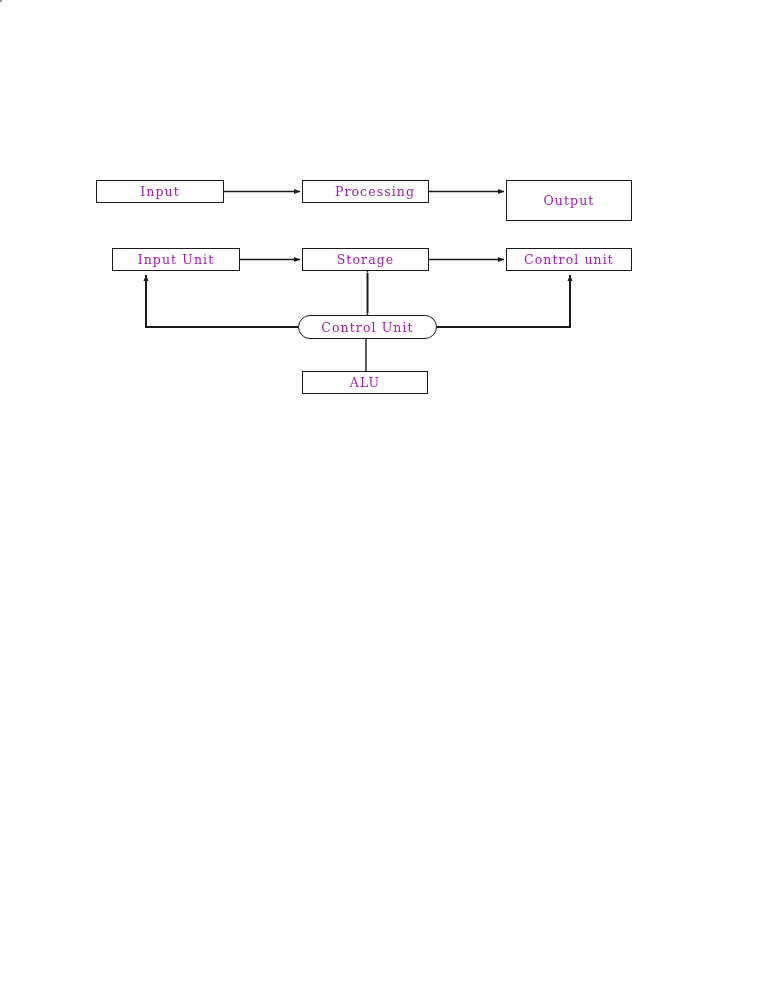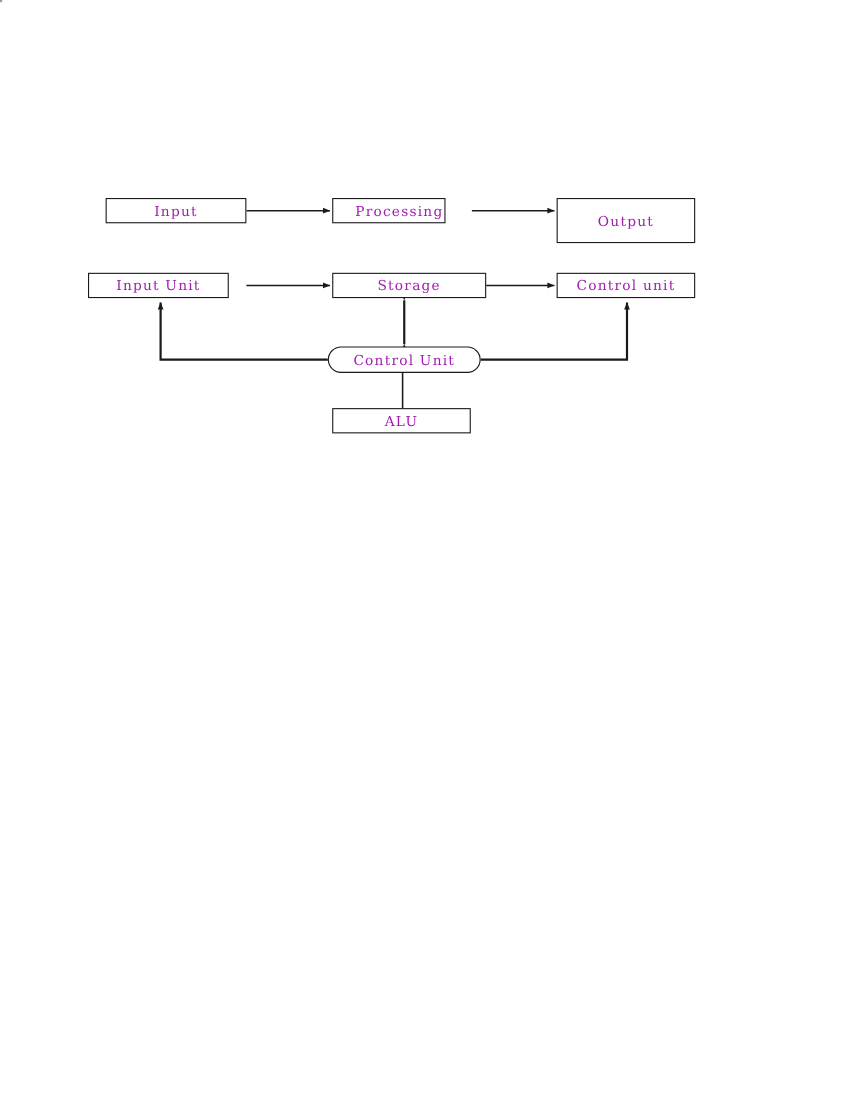"Processing" div.node-box { width: 103px -> 127px }
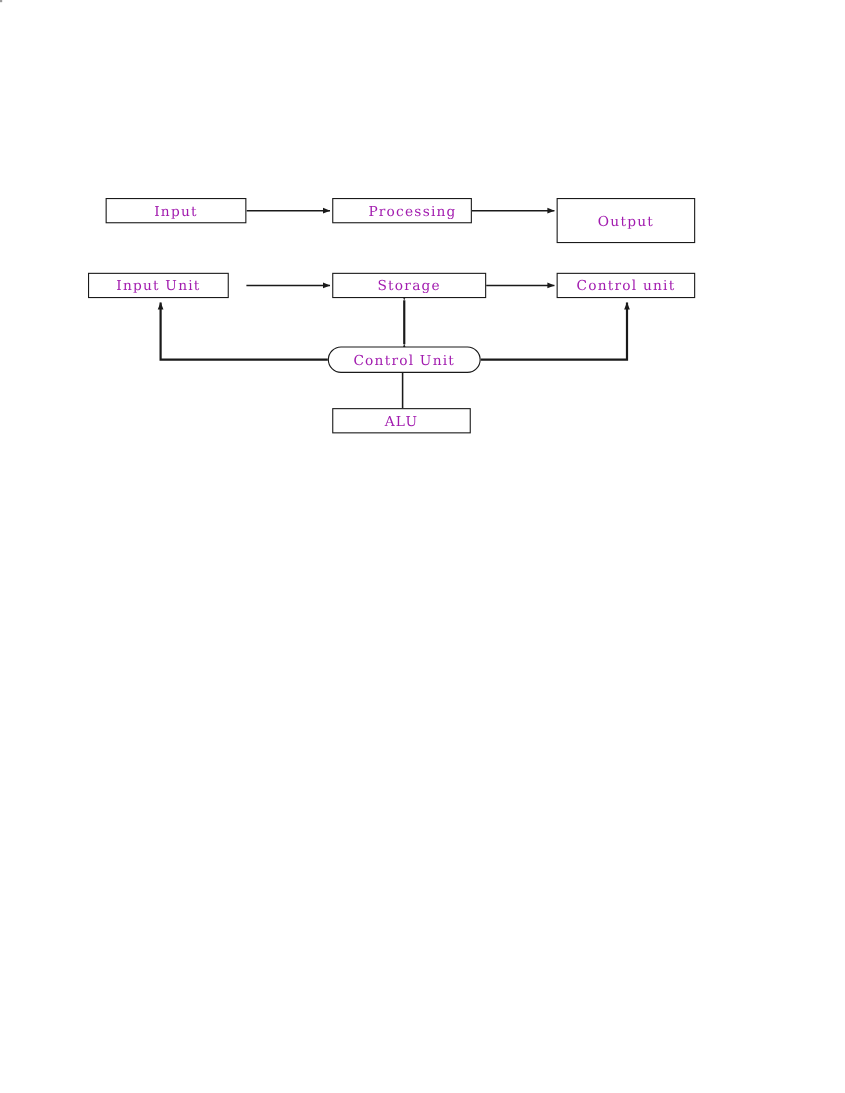"Input Unit" div.node-box { left: 80px -> 112px }
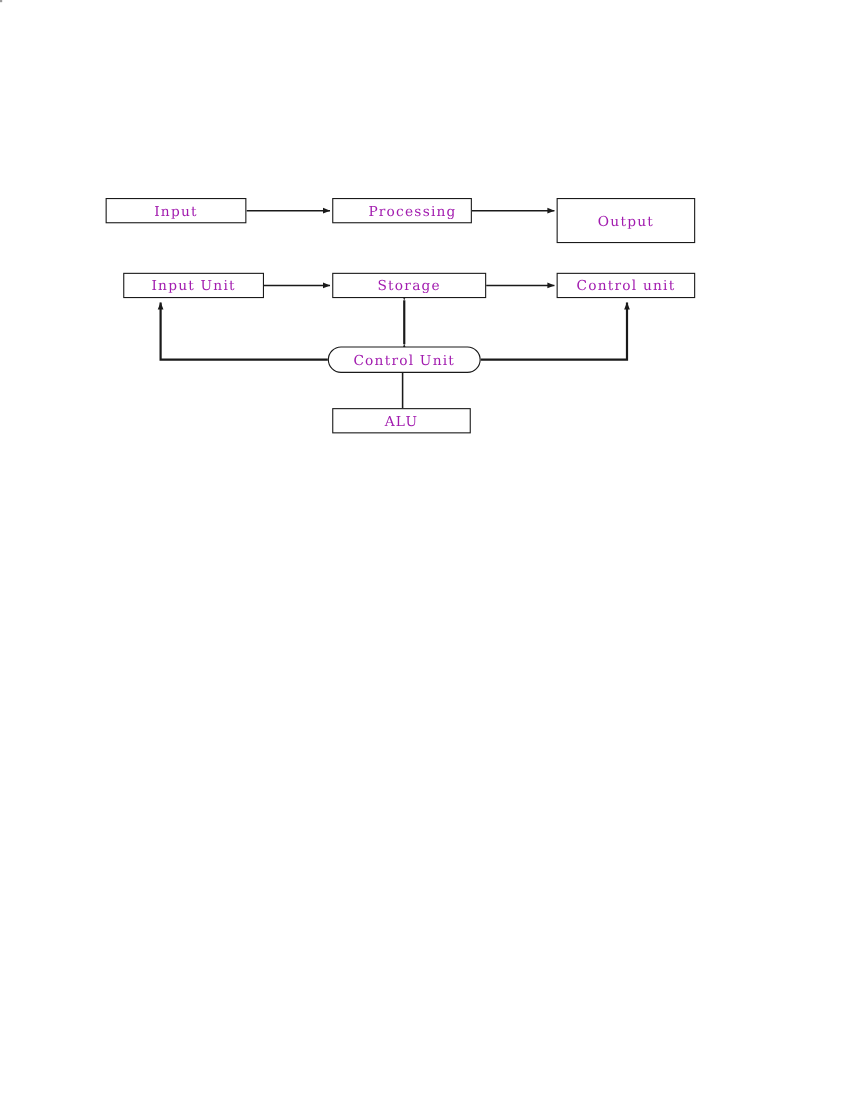"Storage" div.node-box { width: 140px -> 127px }
